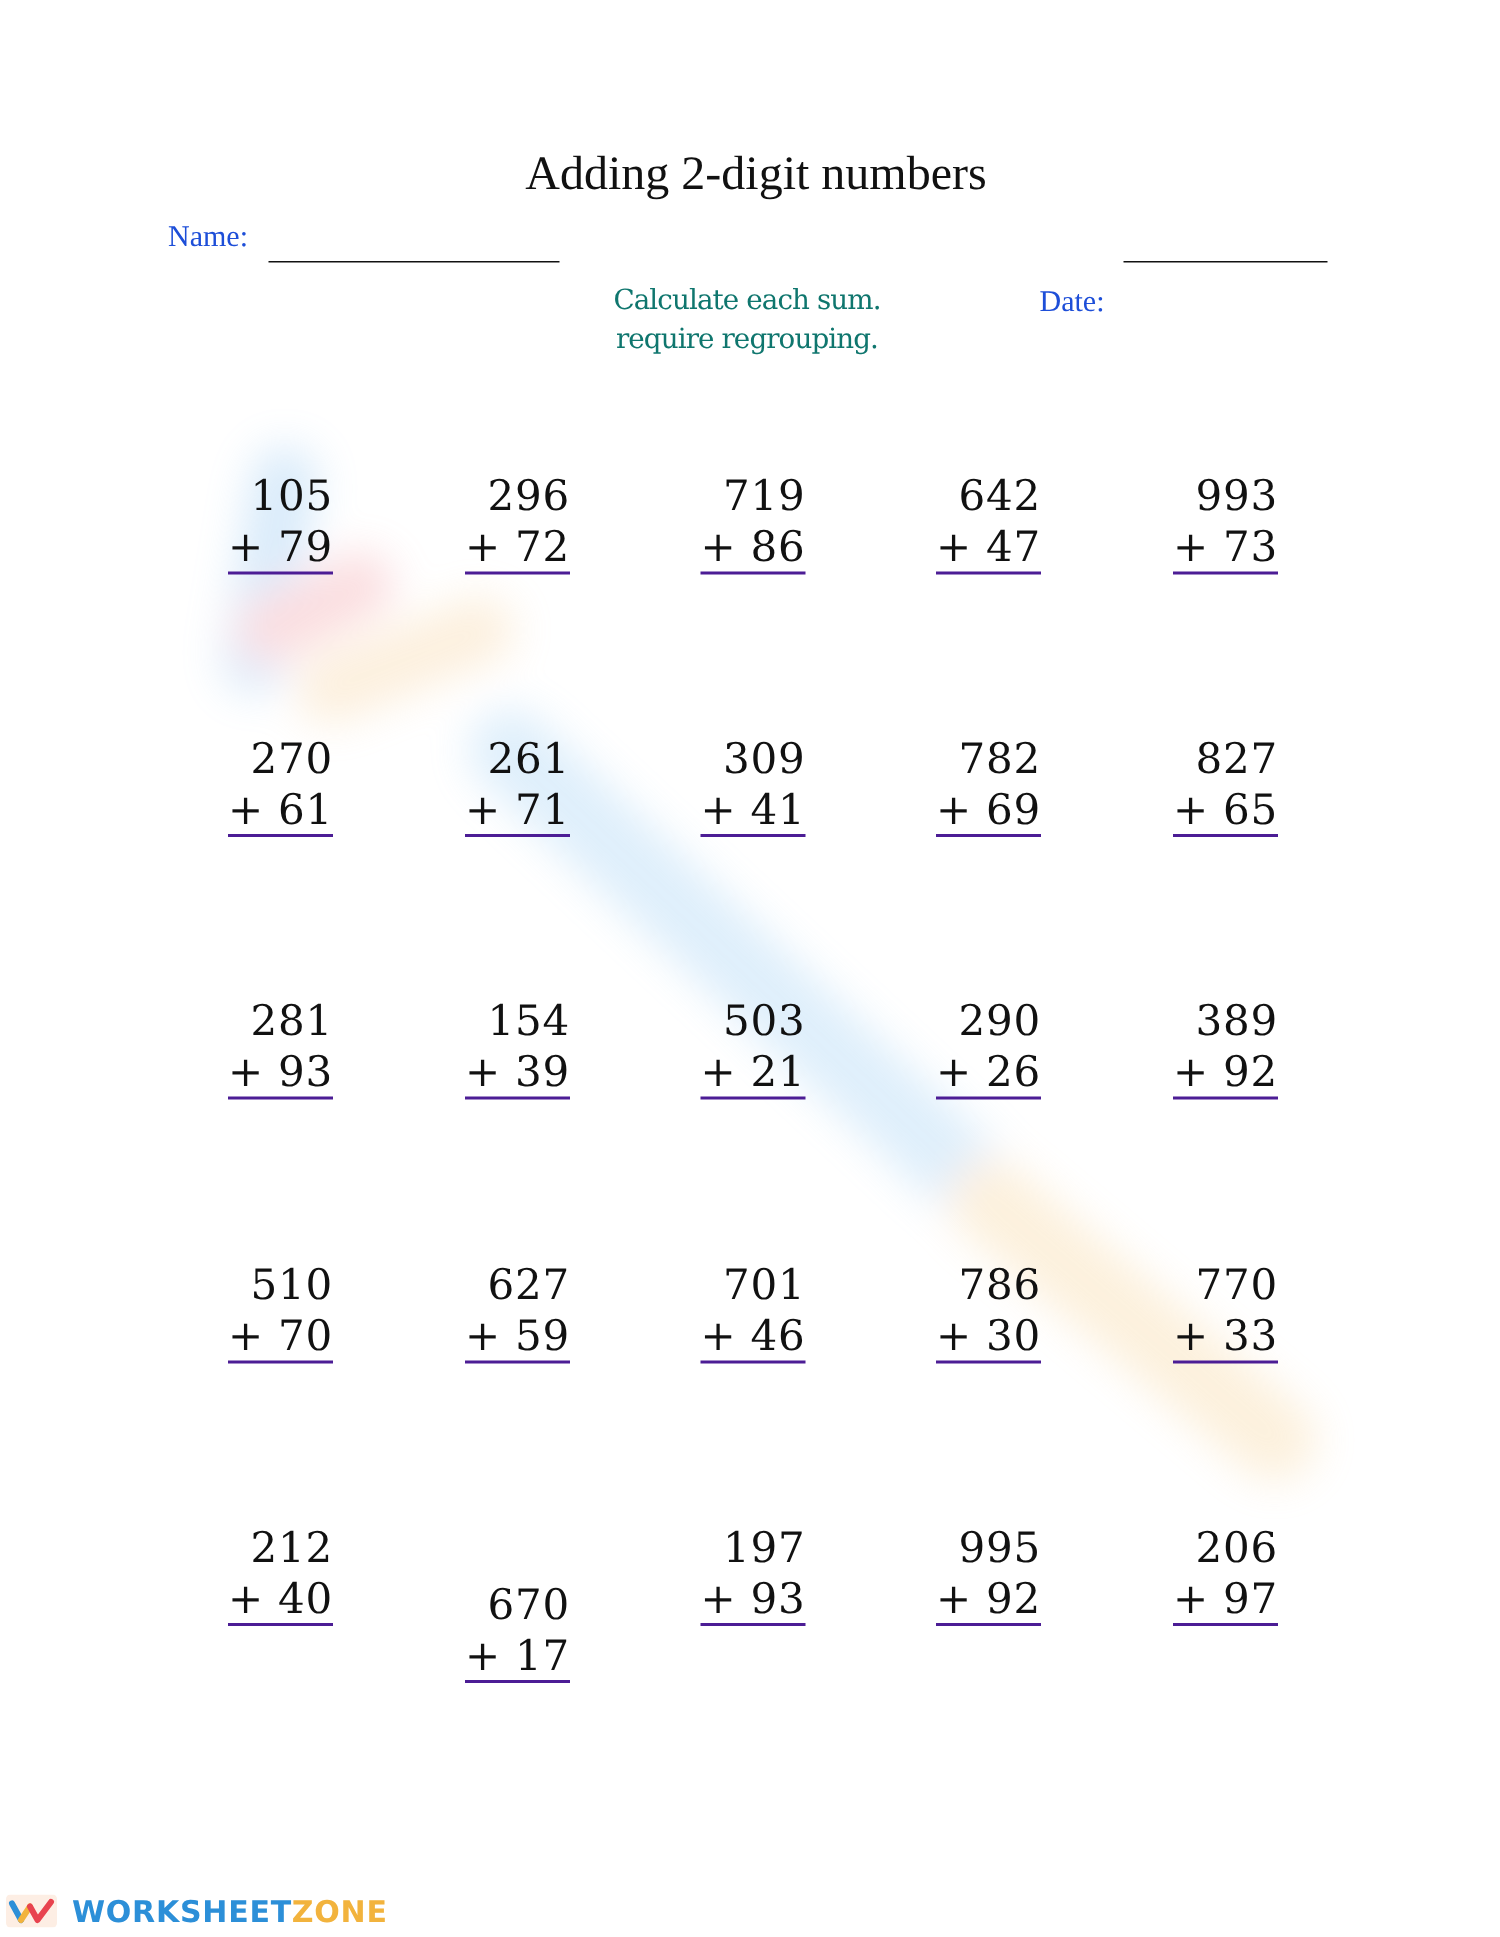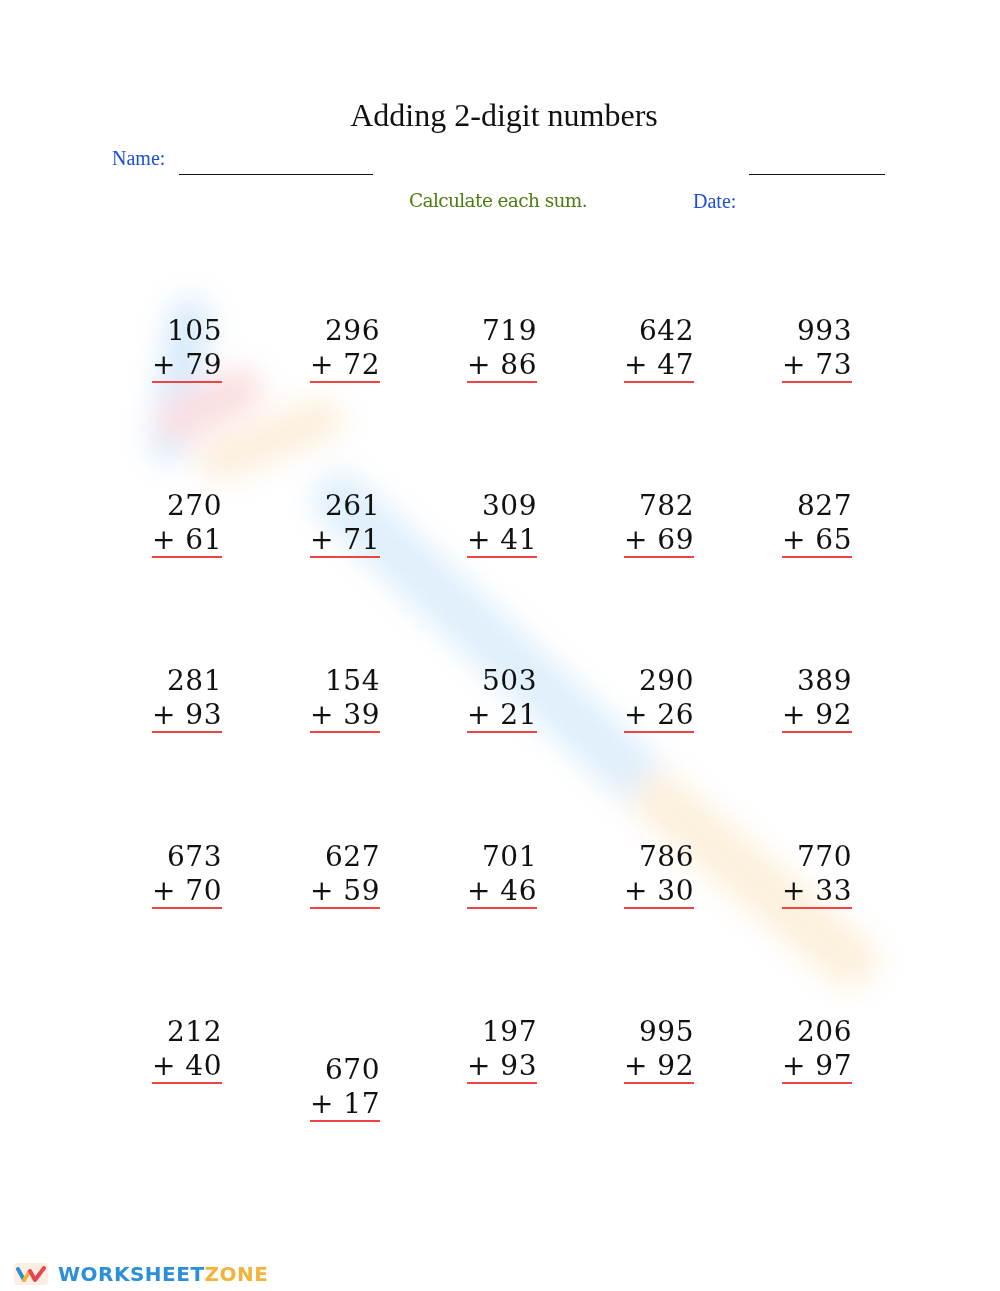"Calculate each sum." .instructions { color: #4d7c0f -> #0f766e }
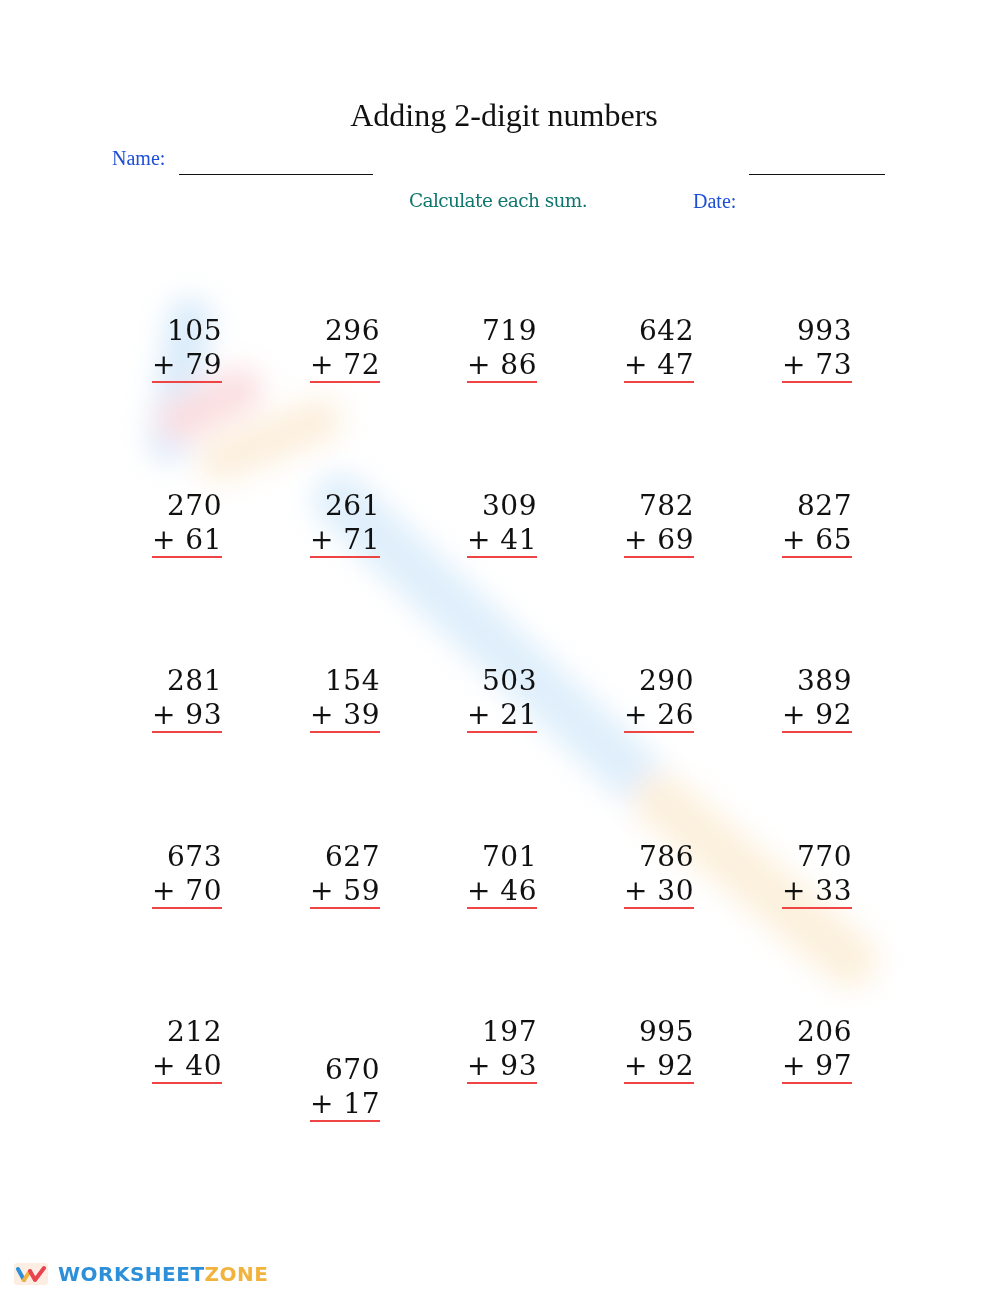"require regrouping." div { html: none -> <div>require regrouping.</div> }
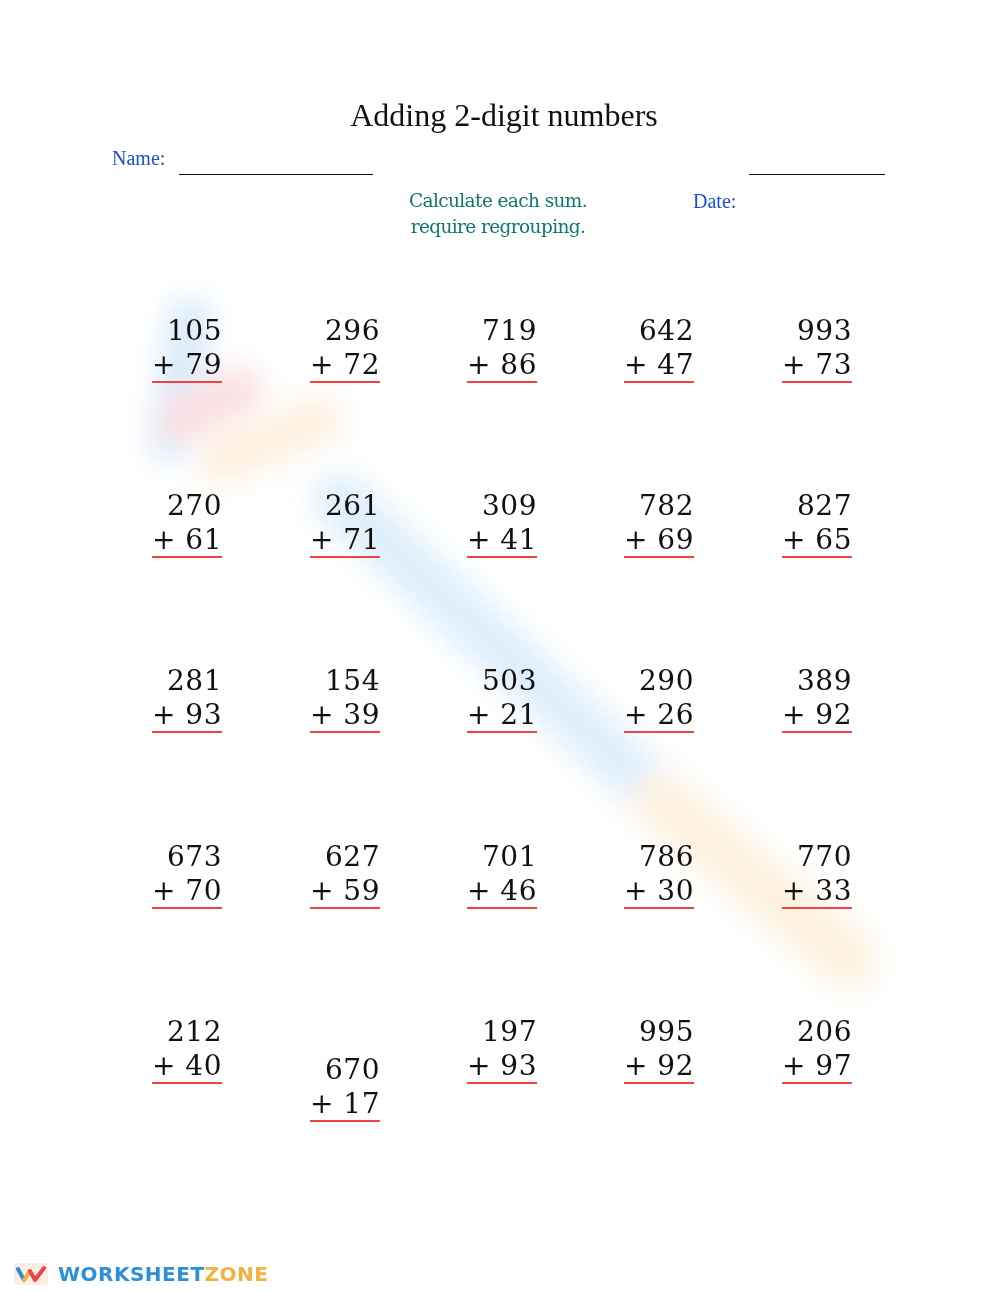"+ 79" .problem .bottom { border-bottom: 2px solid #ef4444 -> 2px solid #4c1d95 }
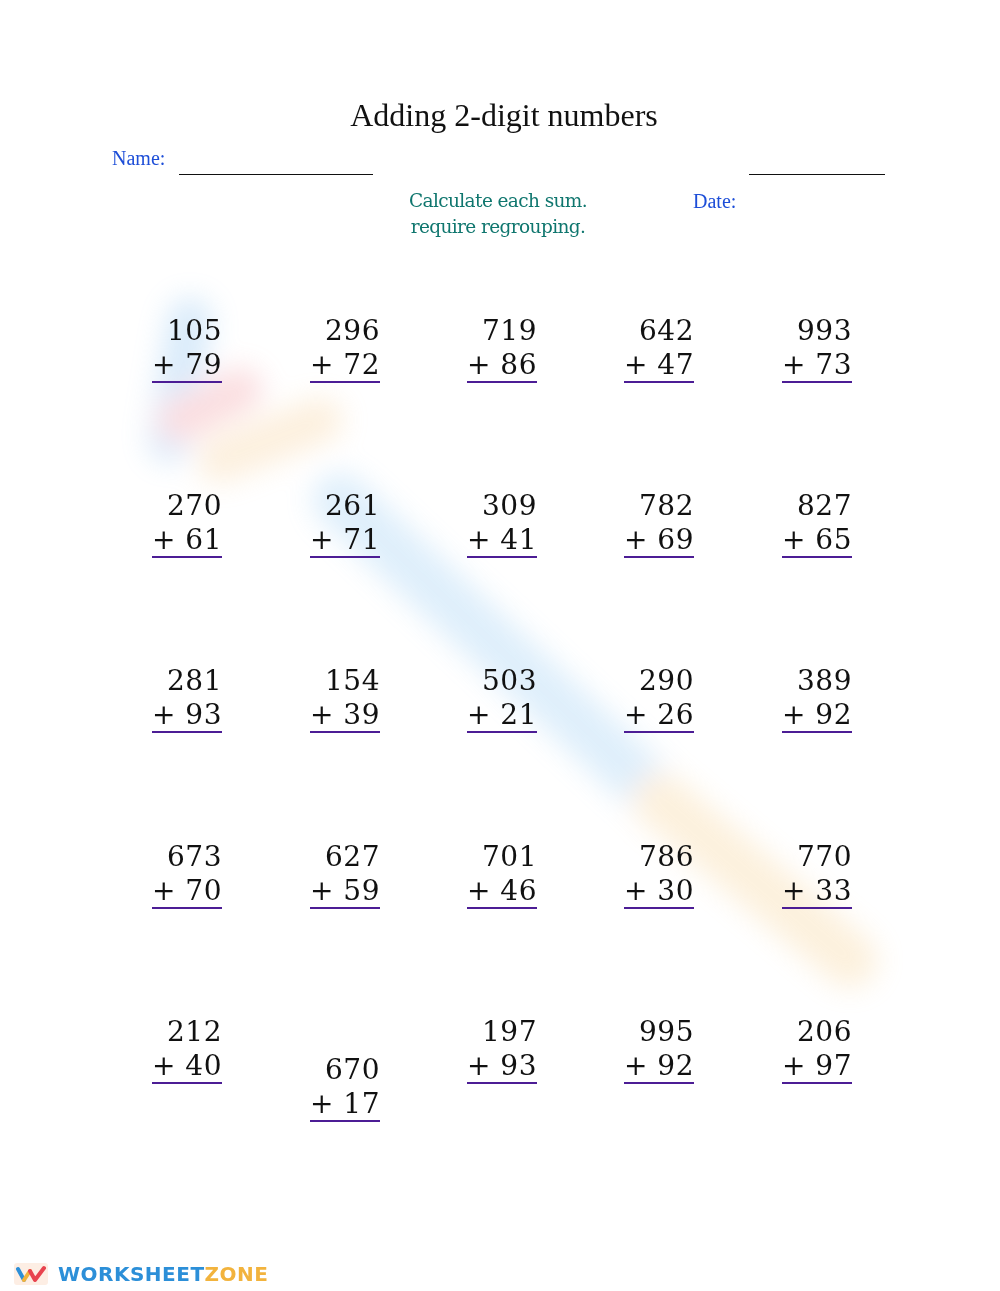"673" span.top { text: 673 -> 510 }
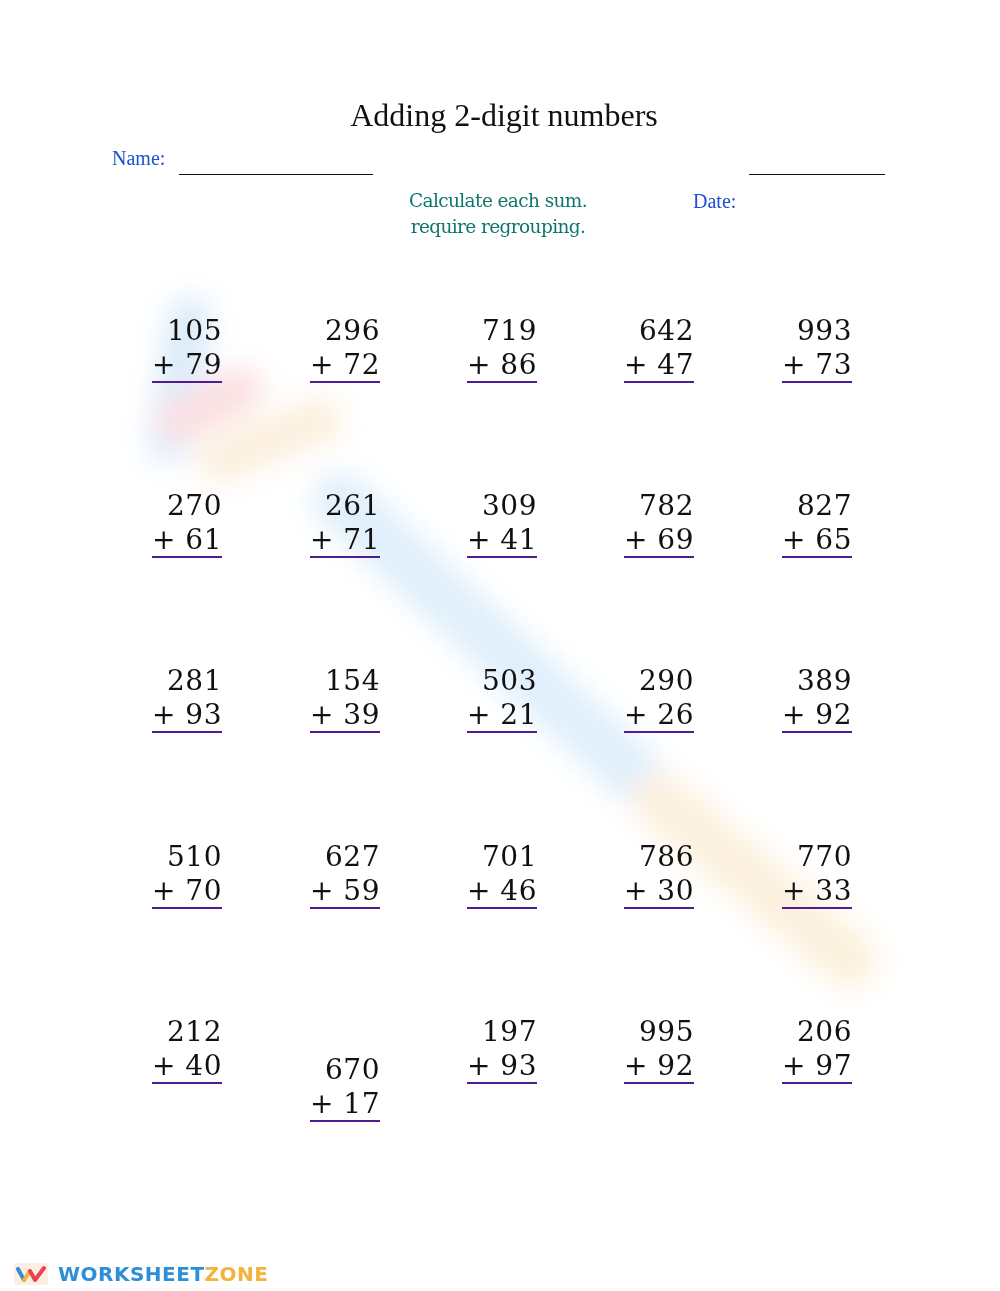"WORKSHEETZONE" .logo { left: 14px -> 4px }
